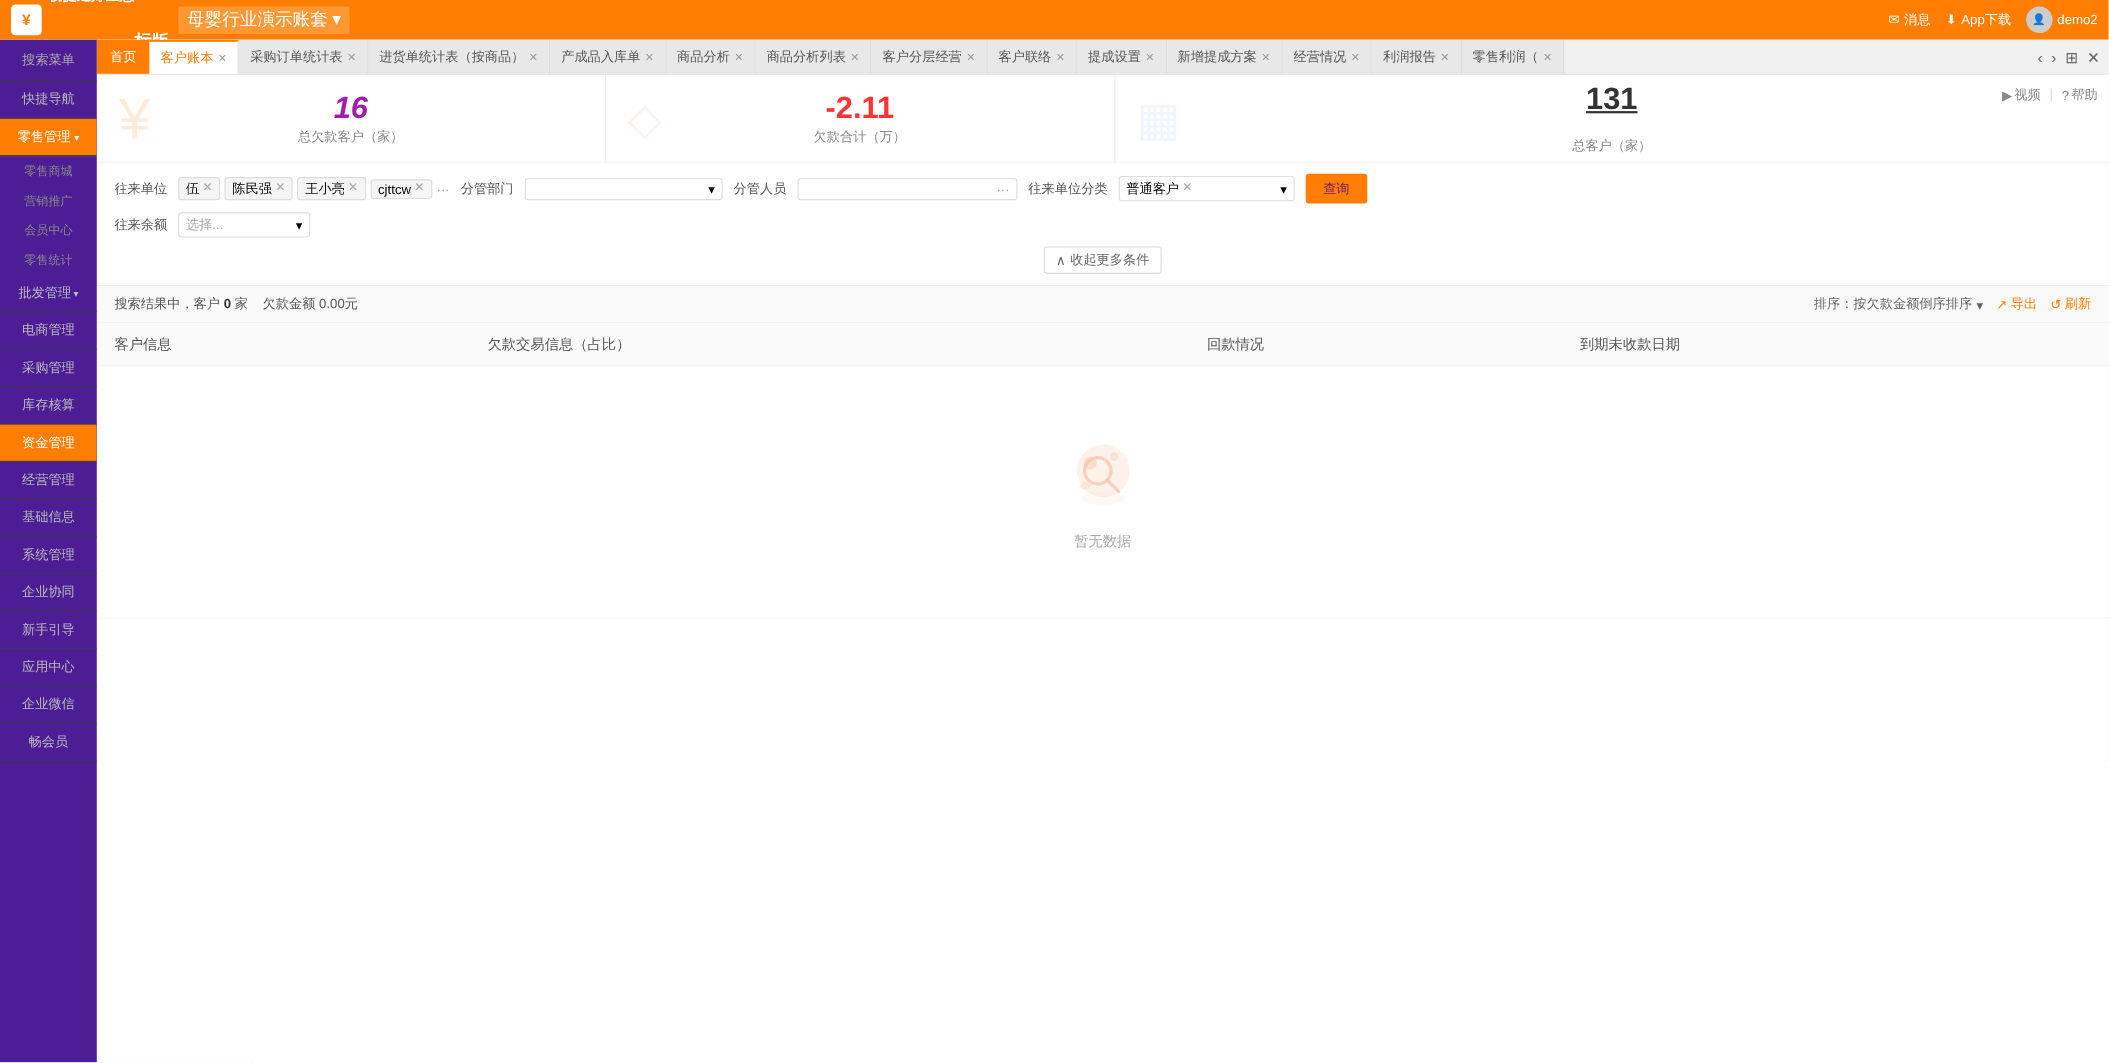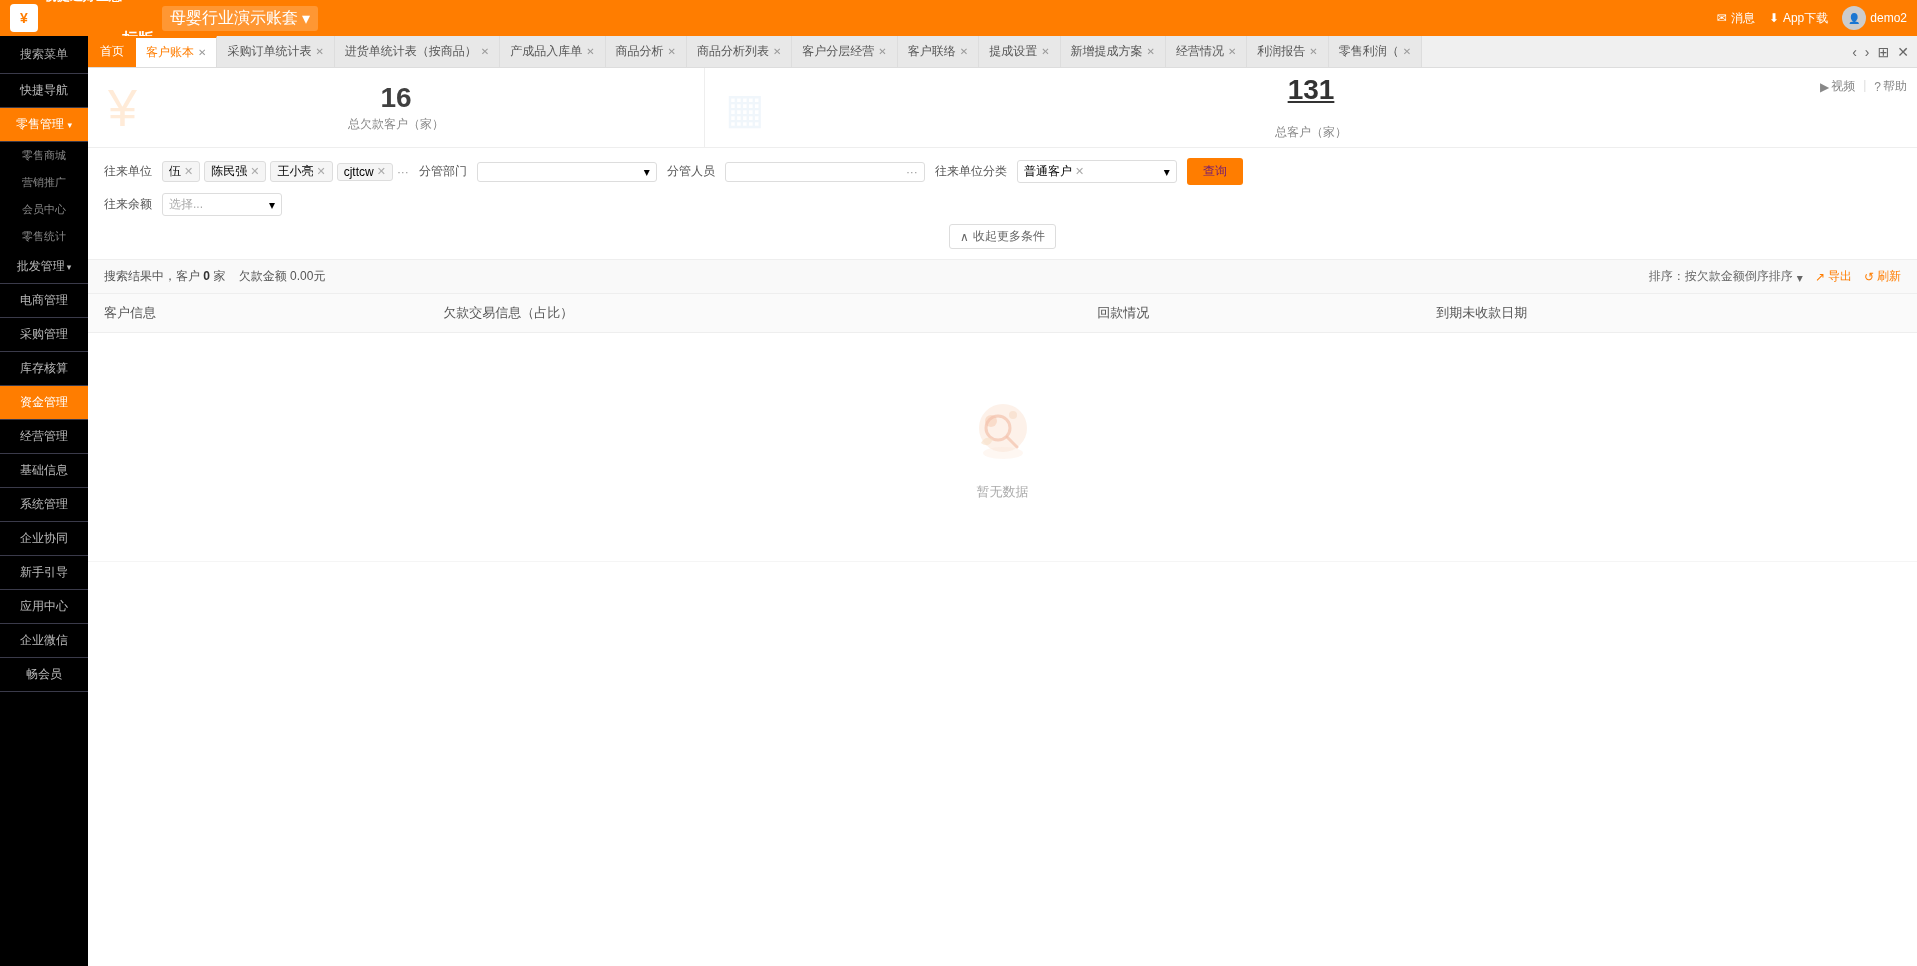"搜索菜单" .sidebar { background: #000000 -> #4c1d95 }
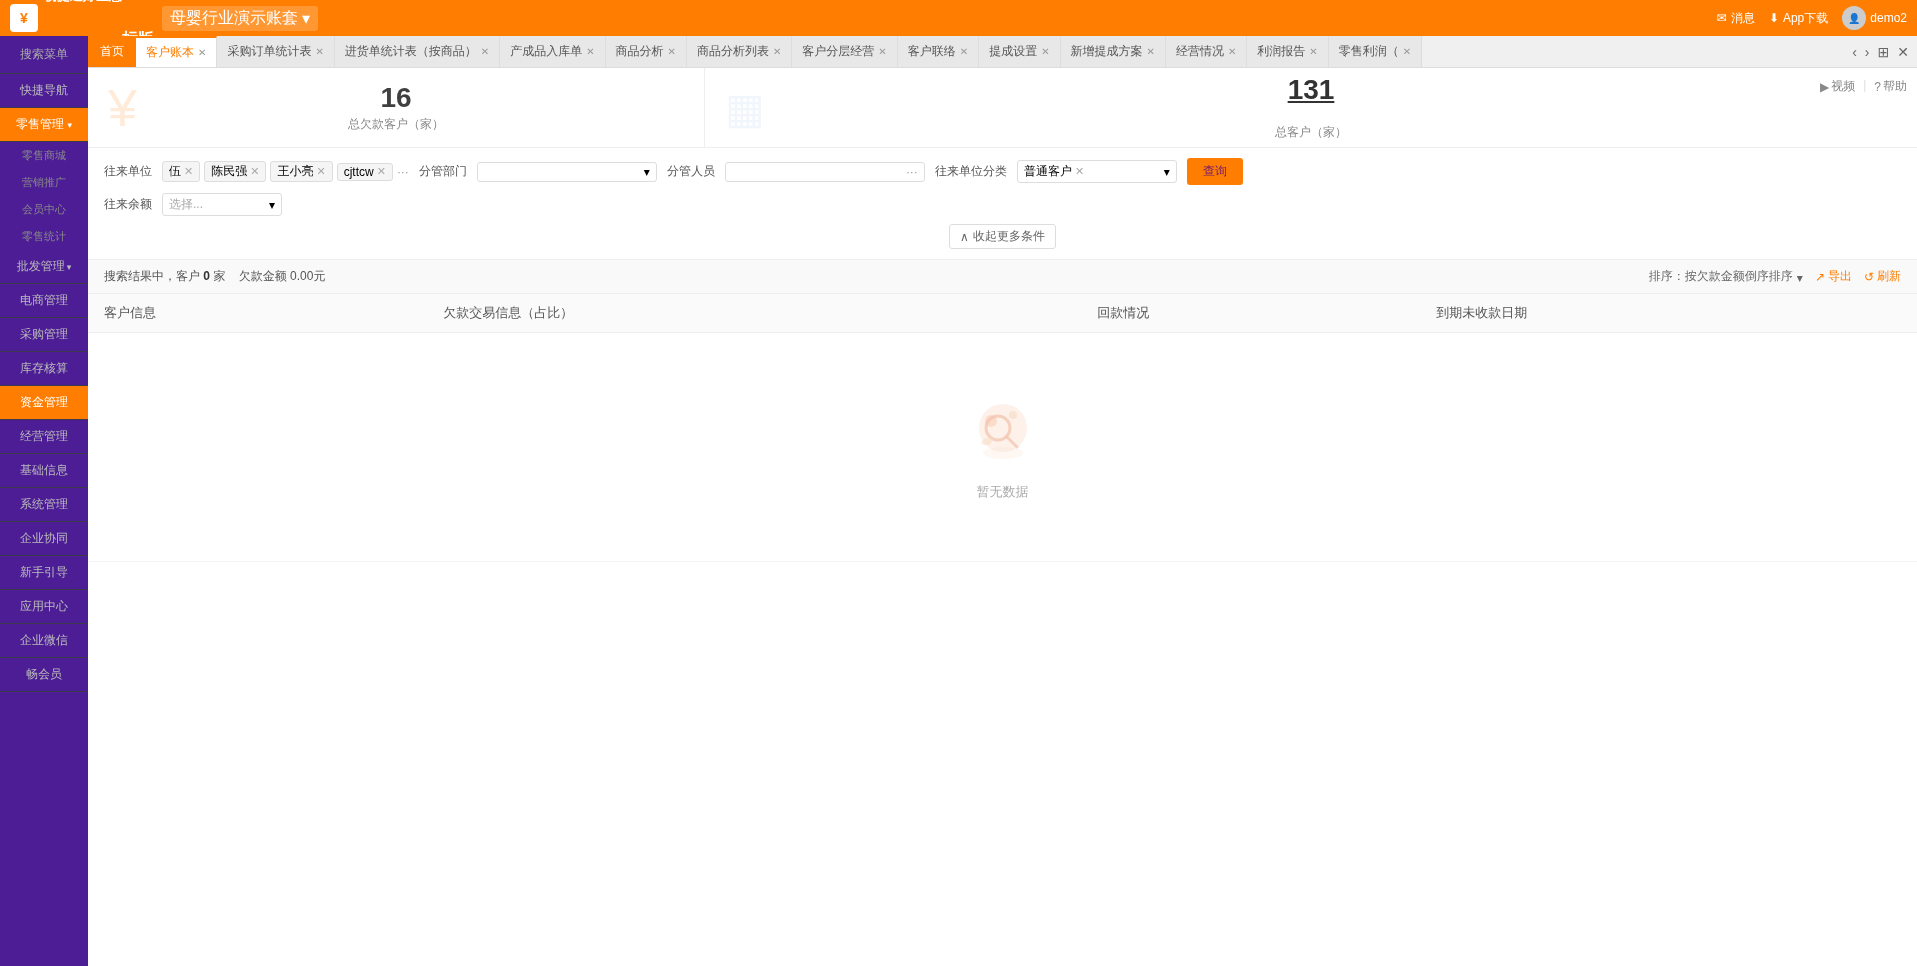"16" .stat-value.orange { color: #404040 -> #a21caf; font-style: none -> italic }
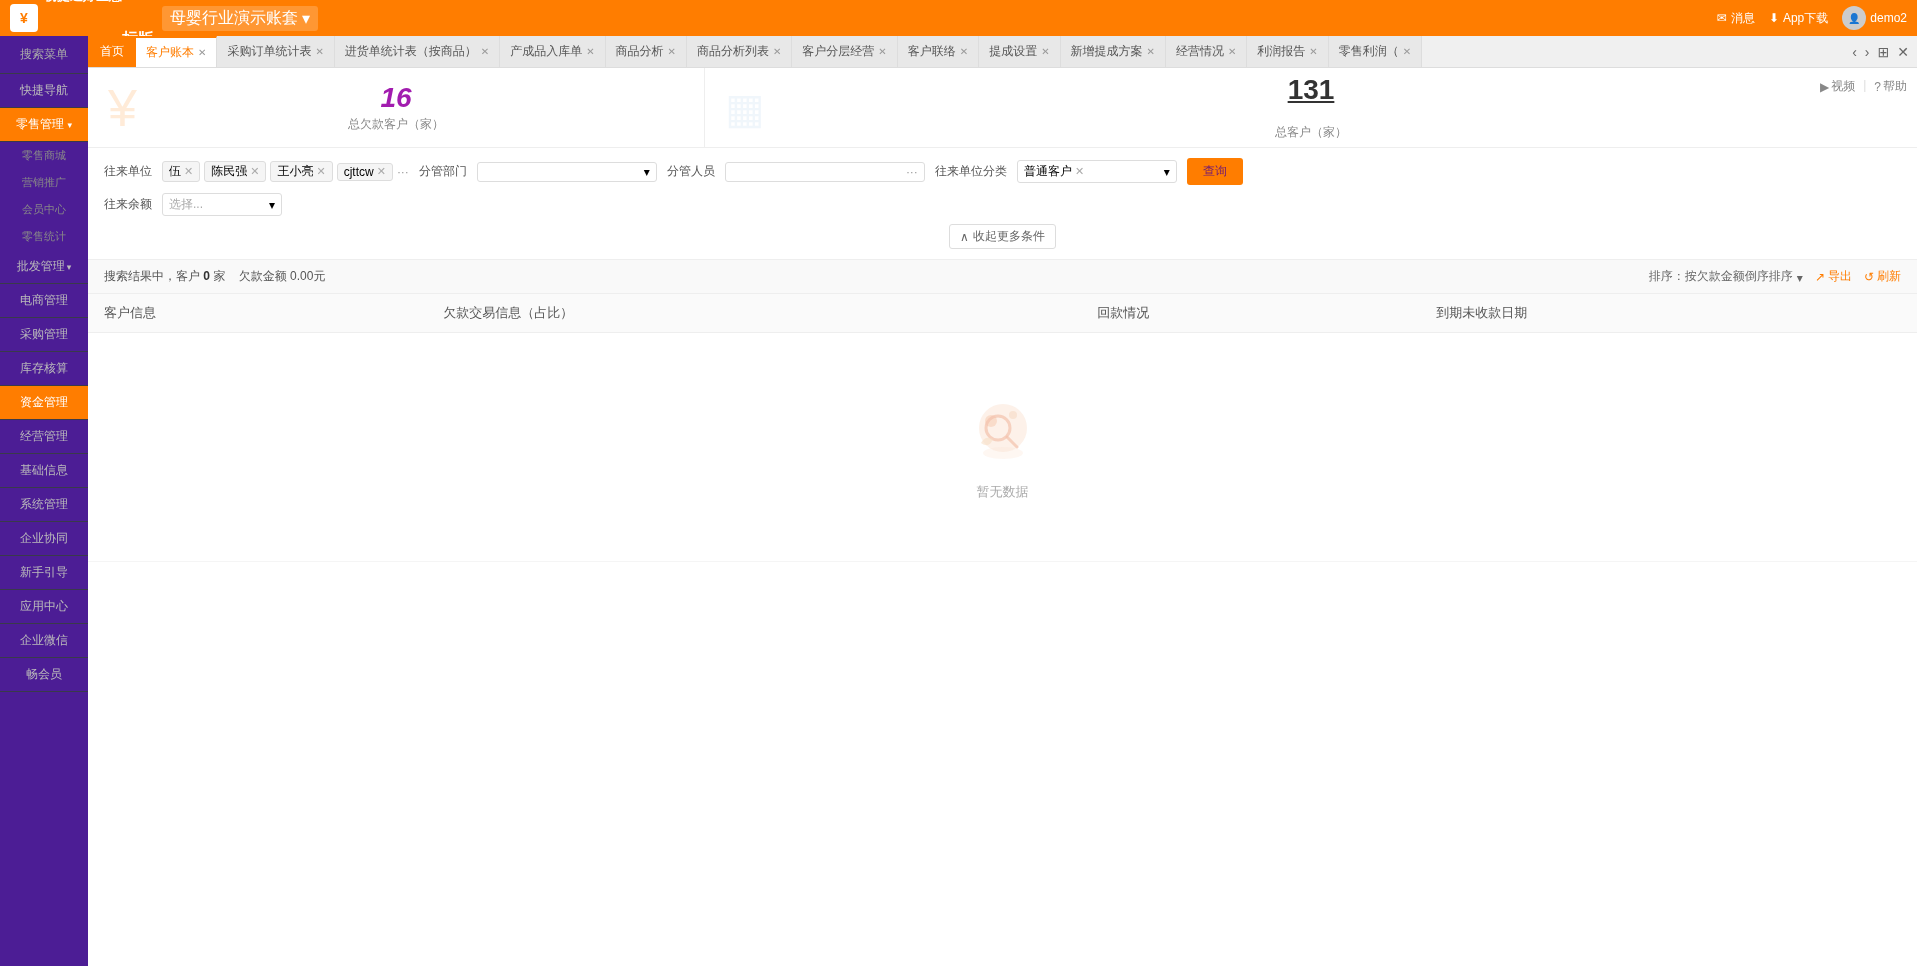"-2.11" div.stat-item { html: none -> <div> <div>◇</div> <div>-2.11</div> <div>欠款合计（万）</div> </div> }
